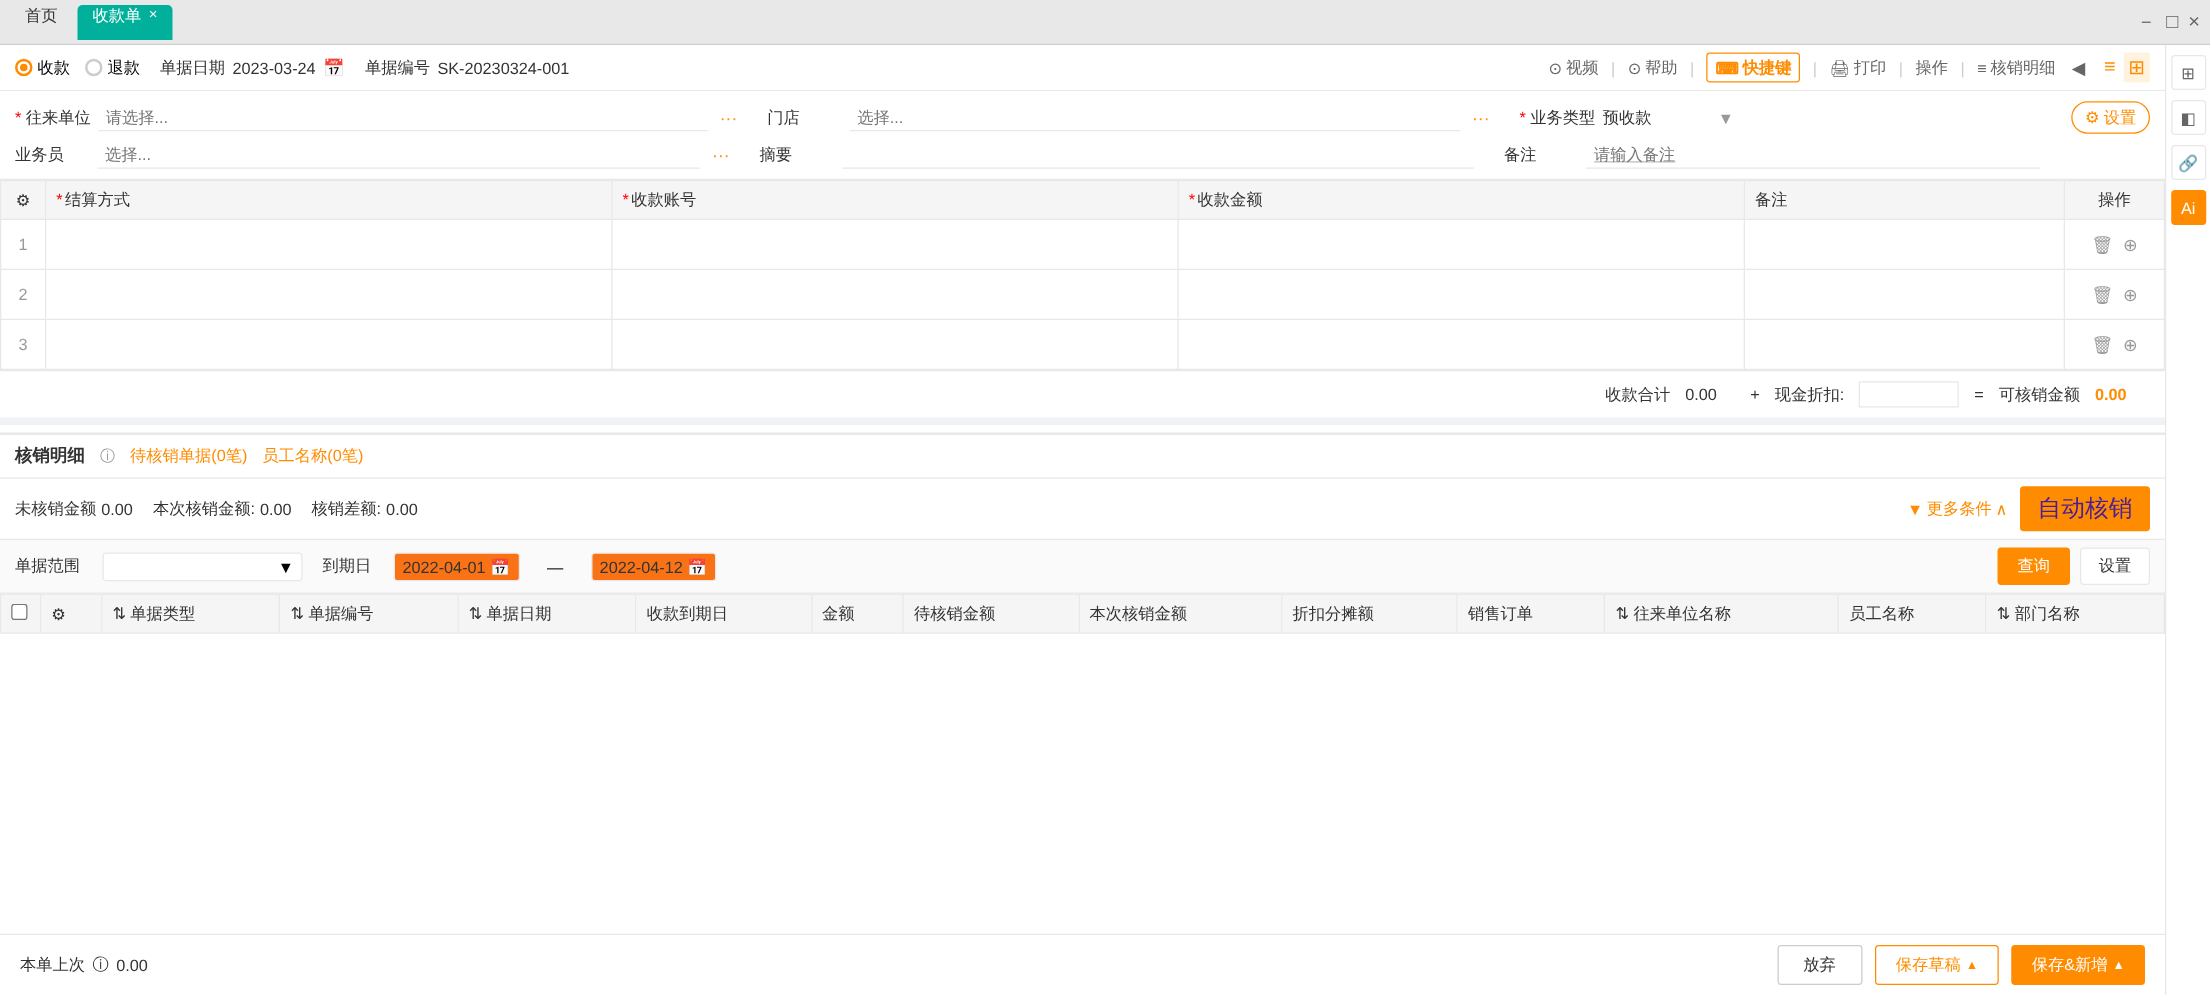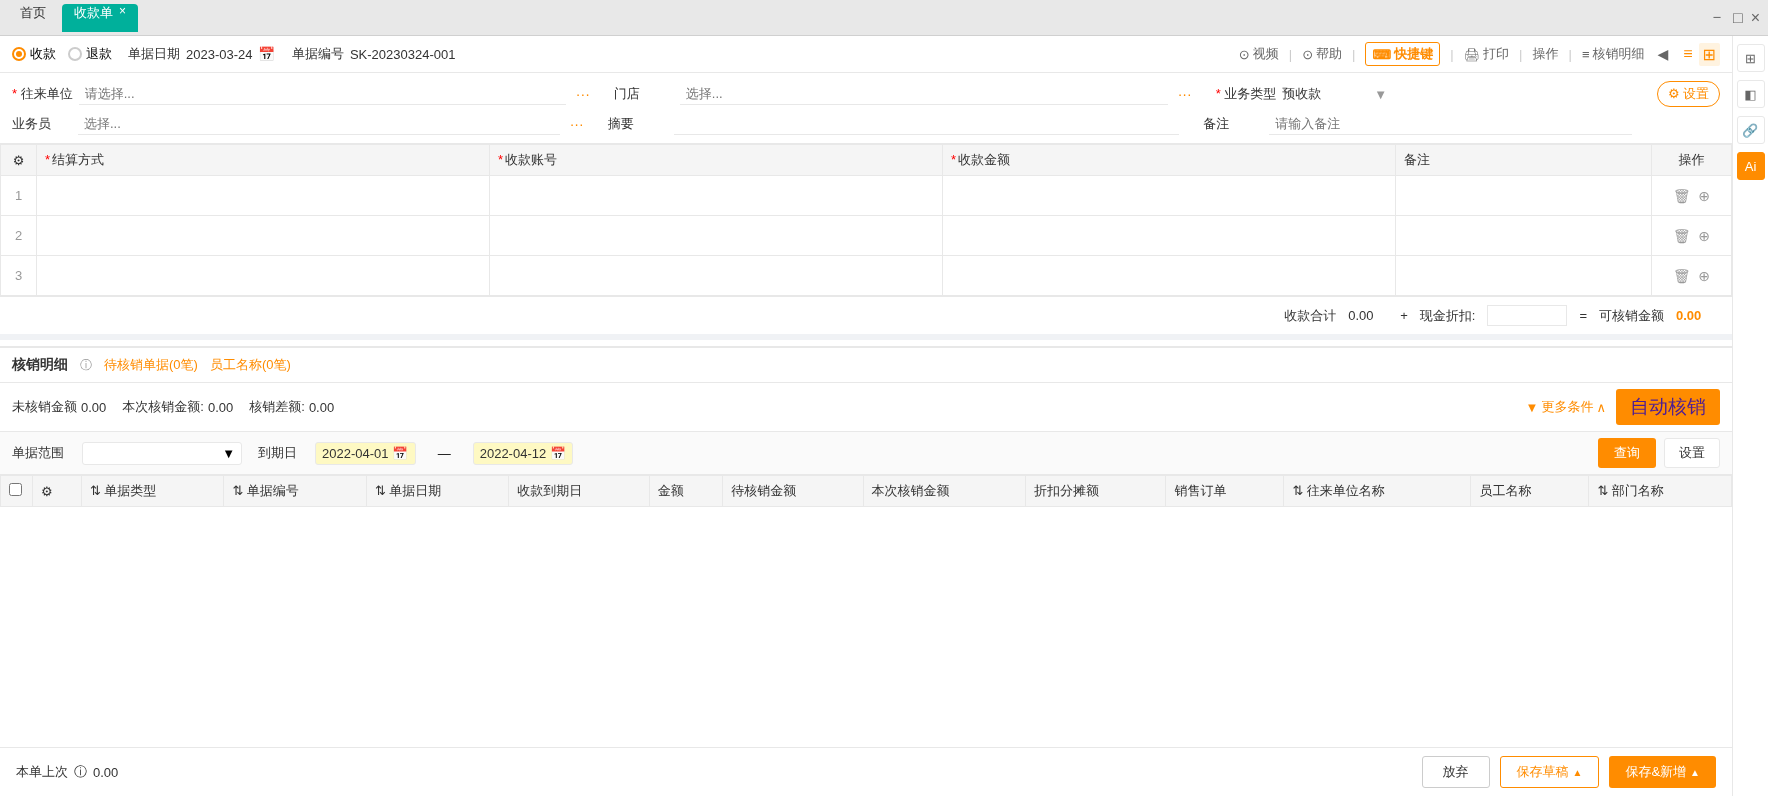"请输入备注" input.form-input { text-decoration: none -> underline }
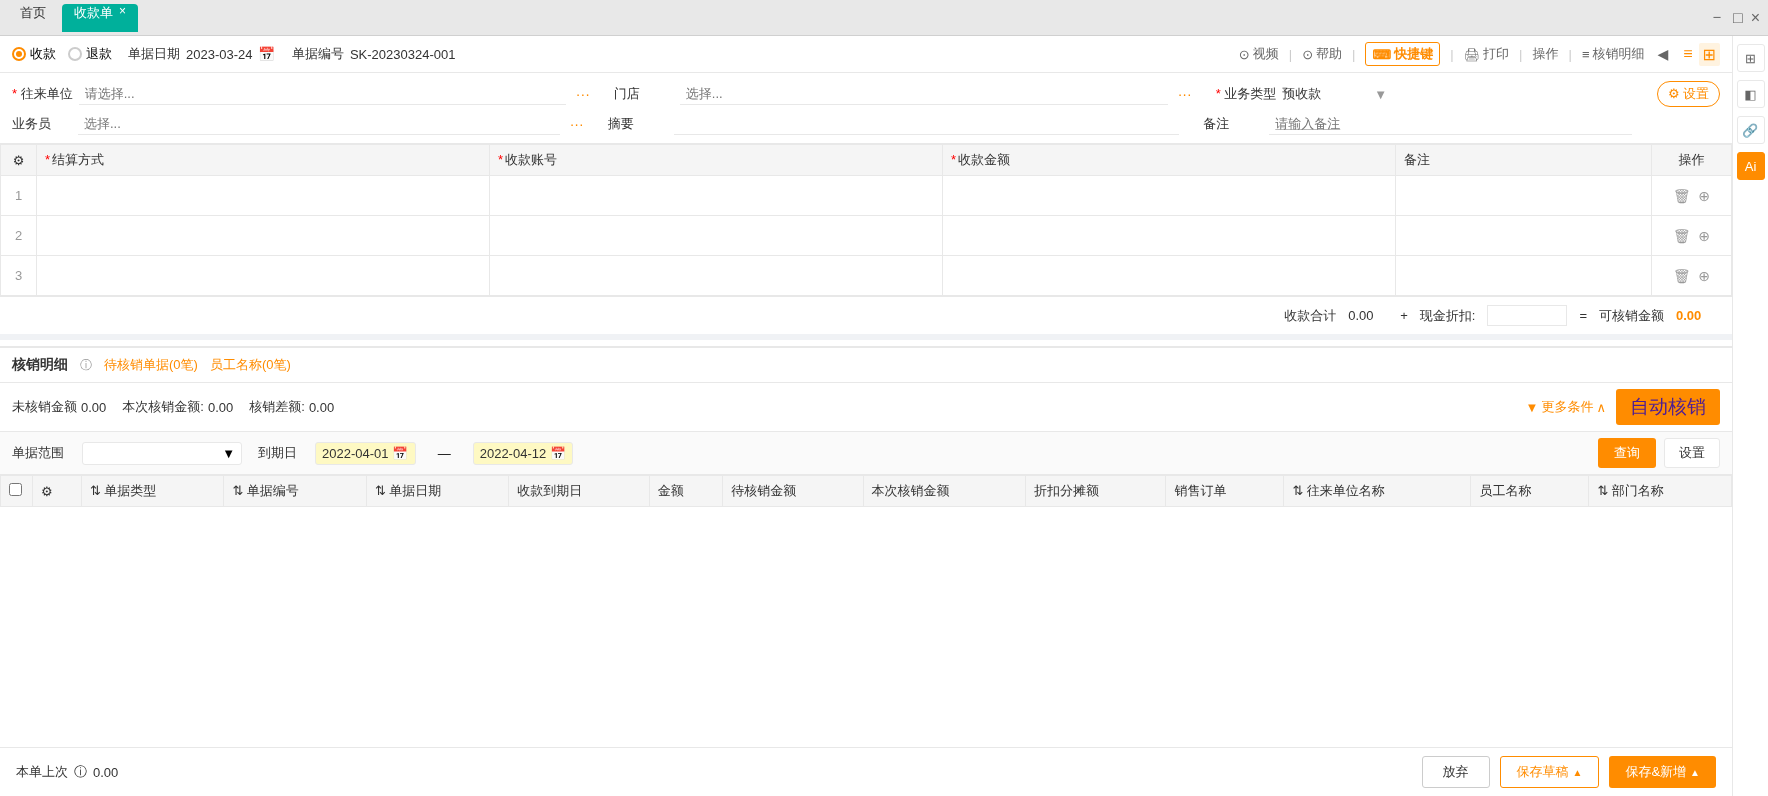"2022-04-01" .filter-date { background: #fef9c3 -> #f97316 }
